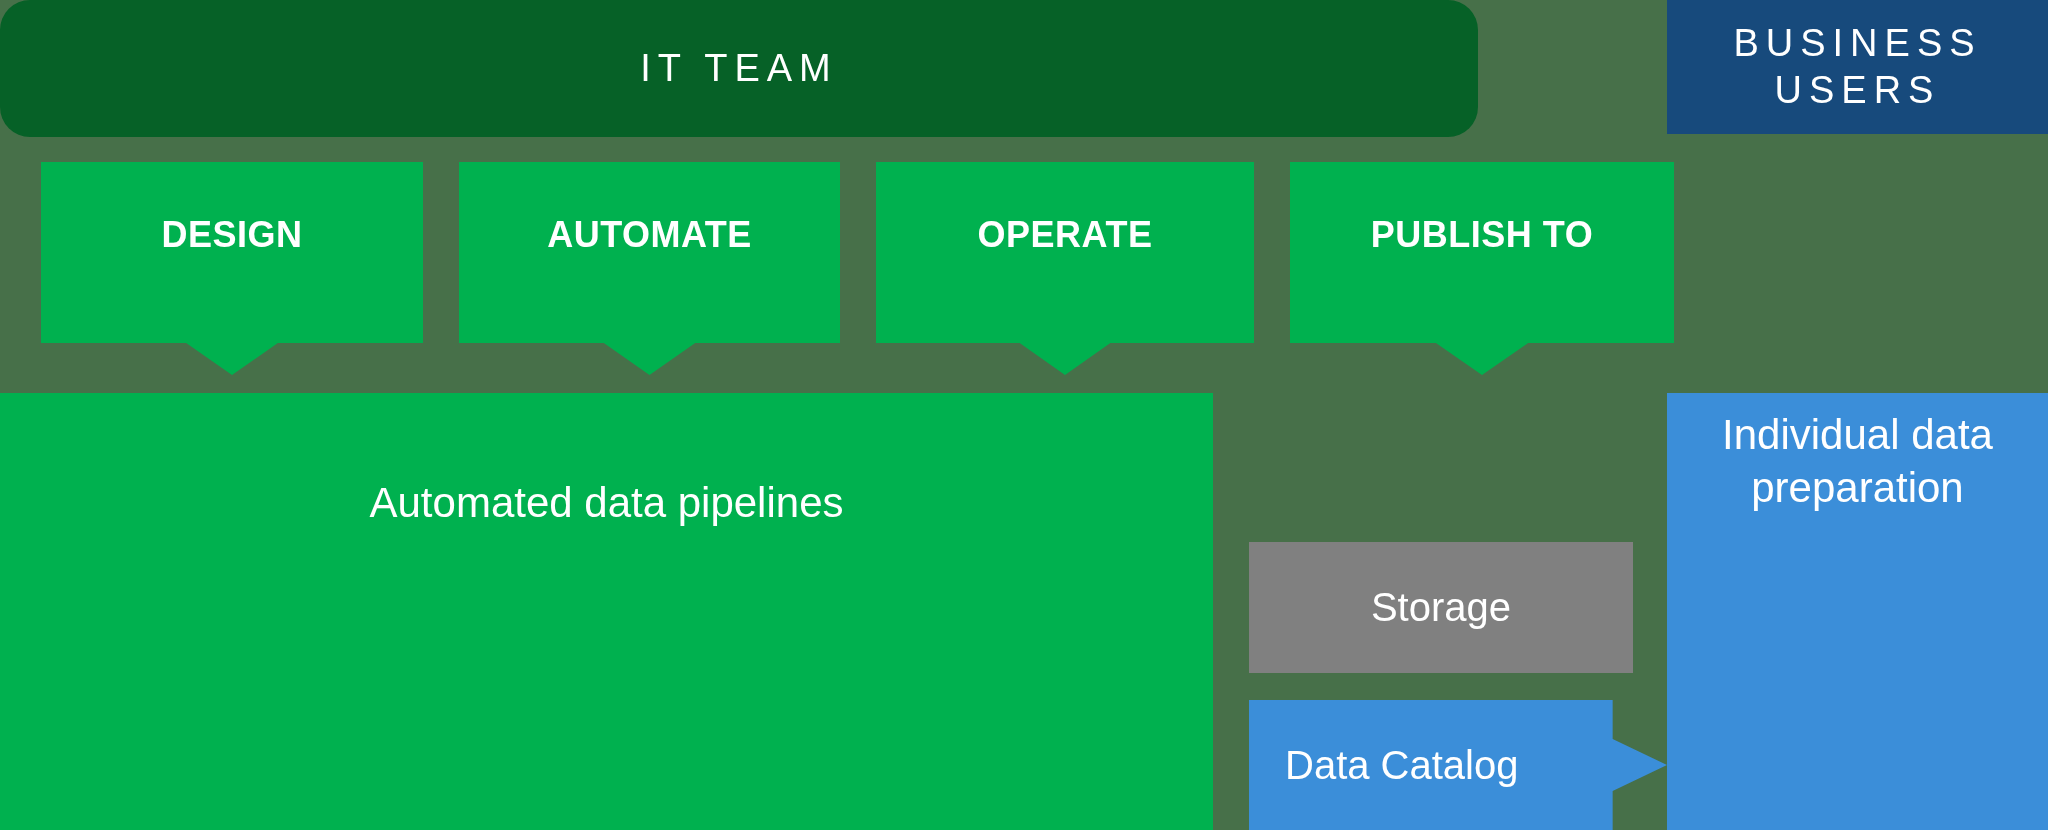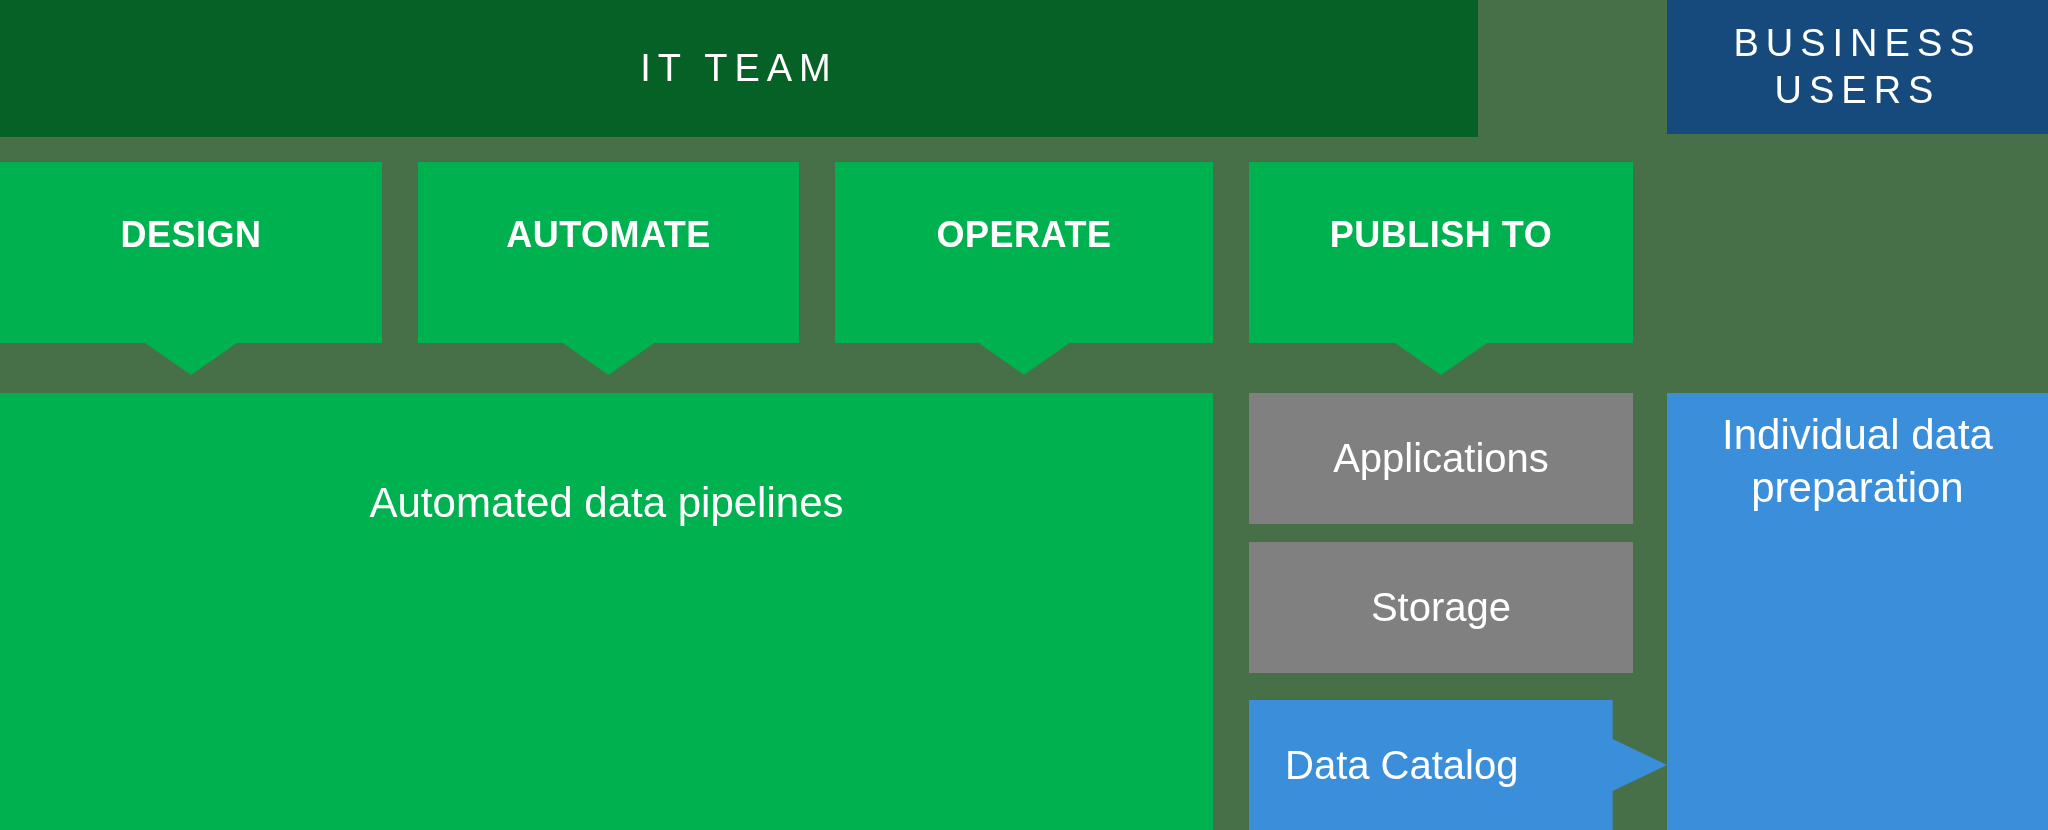"IT TEAM" #lane-it { border-radius: none -> 30px }
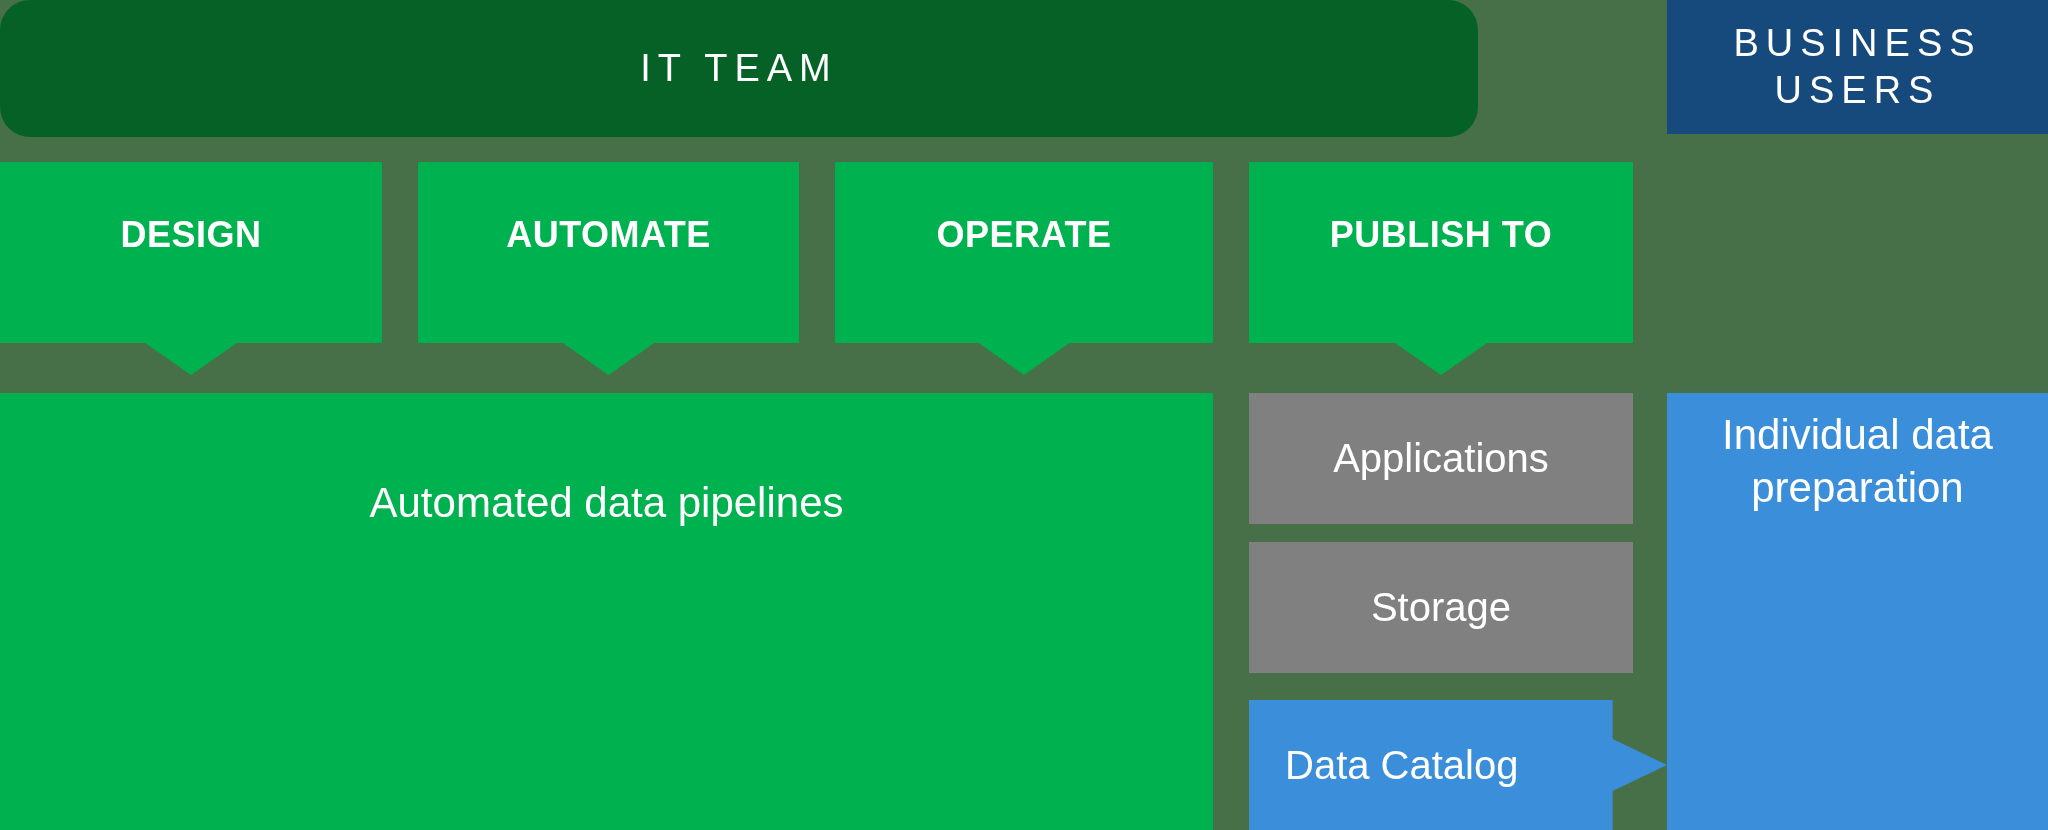"DESIGN" .stage { margin-left: none -> 41px }
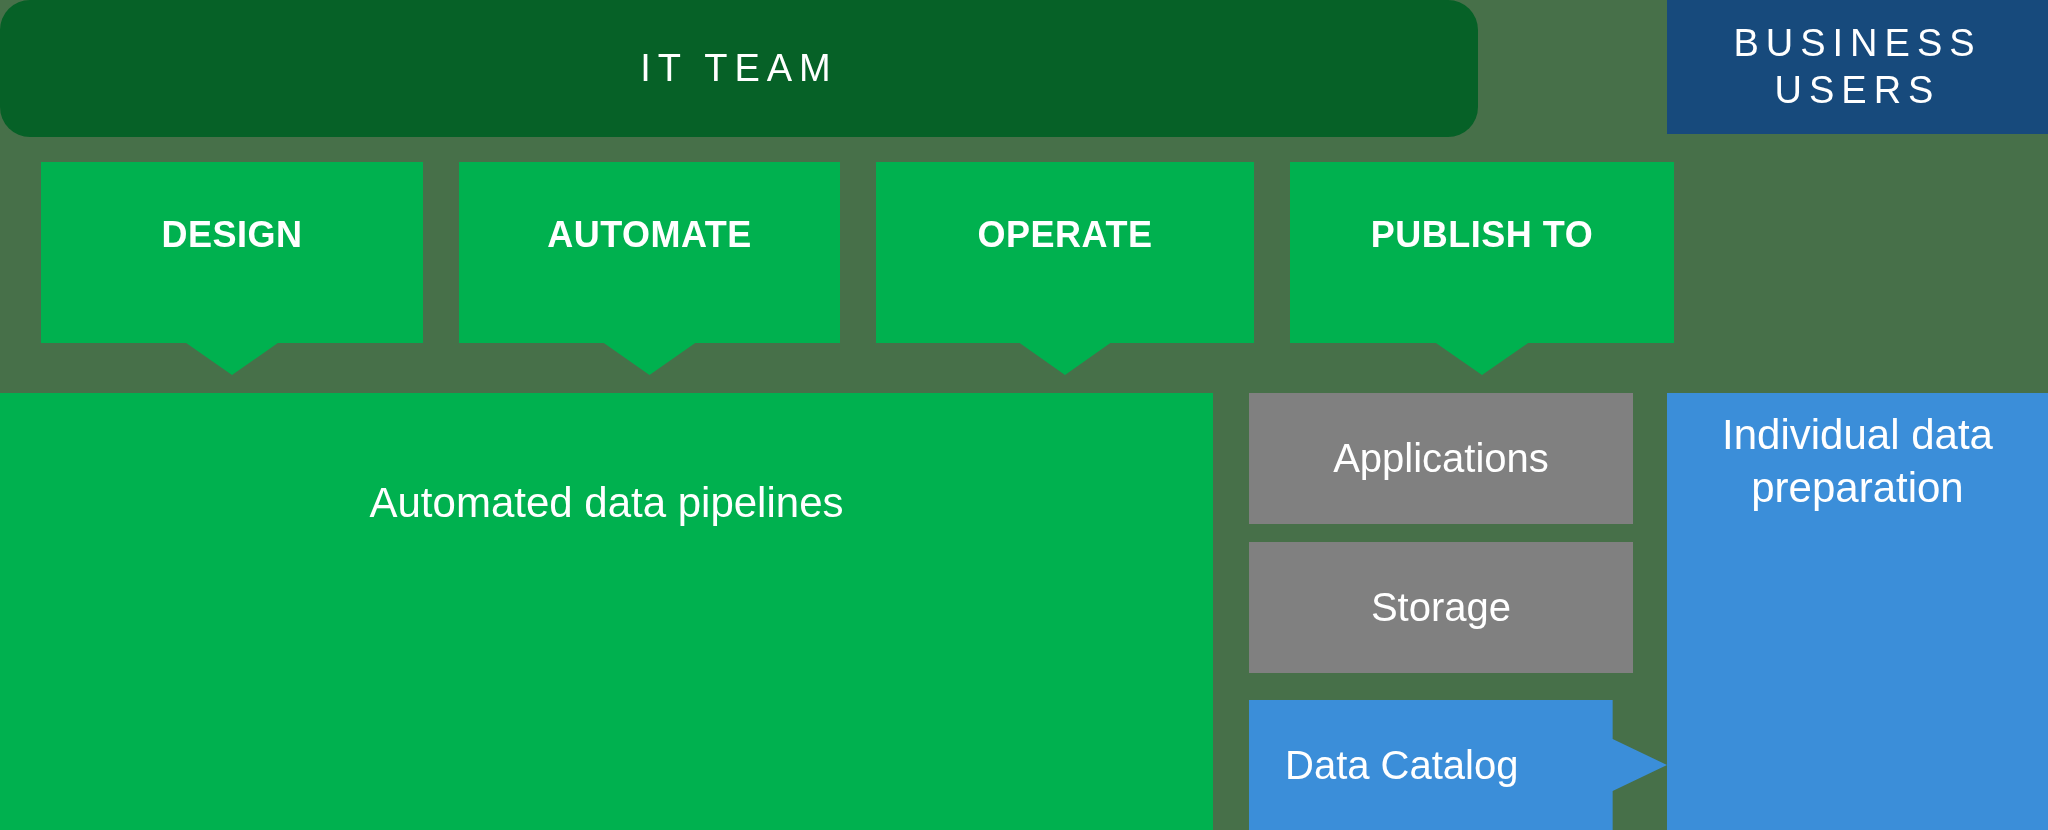"Applications" div.box { html: <div>Applications</div> -> none }
